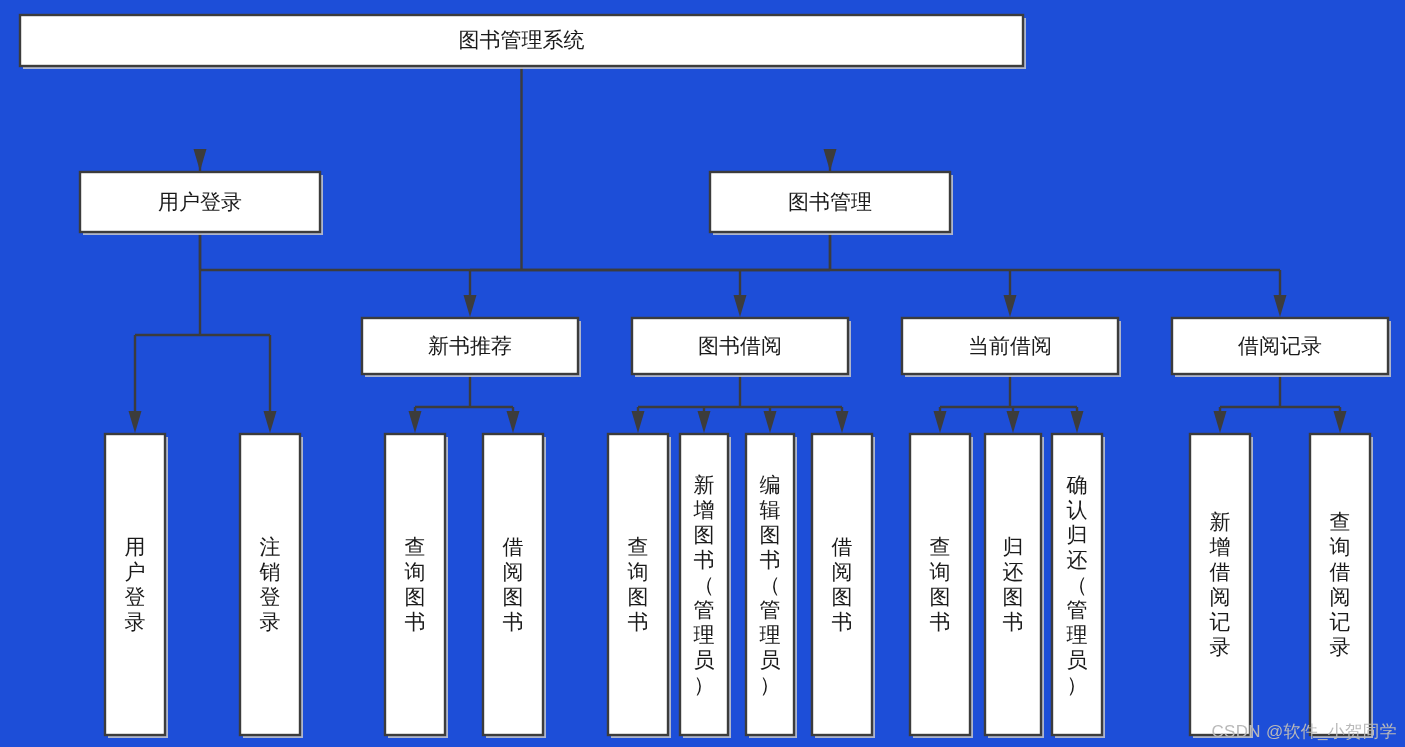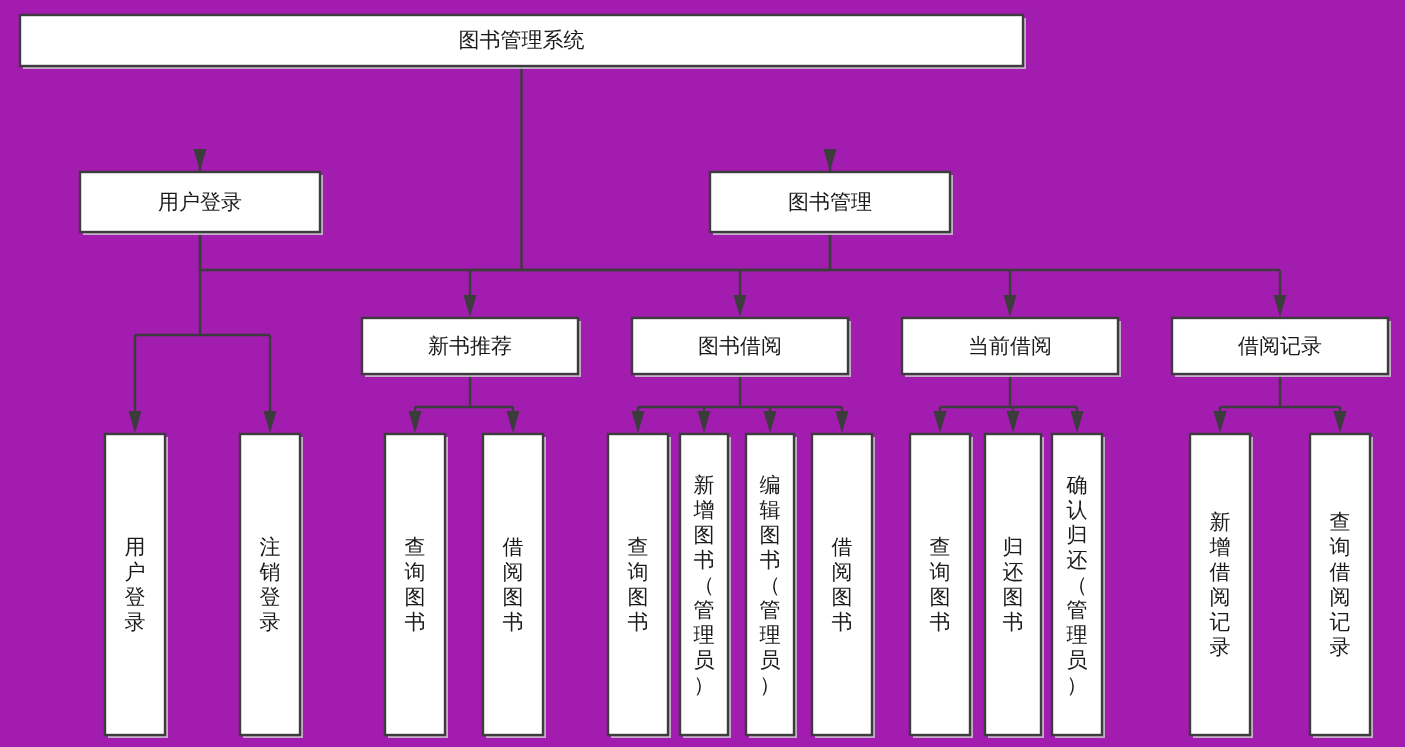"图书管理系统" #diagram-root { background: #a21caf -> #1d4ed8 }
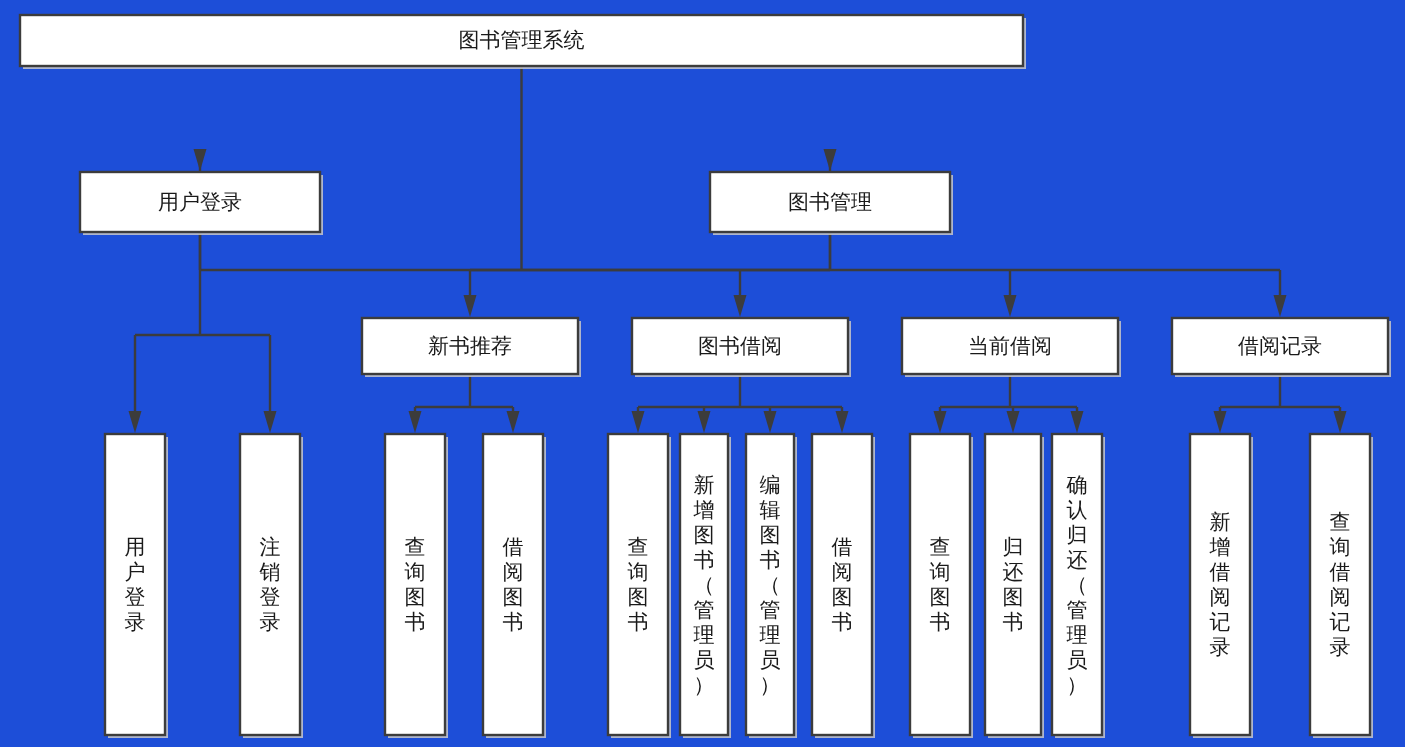"CSDN @软件_小贺同学" div.watermark { html: none -> <div>CSDN @软件_小贺同学</div> }
